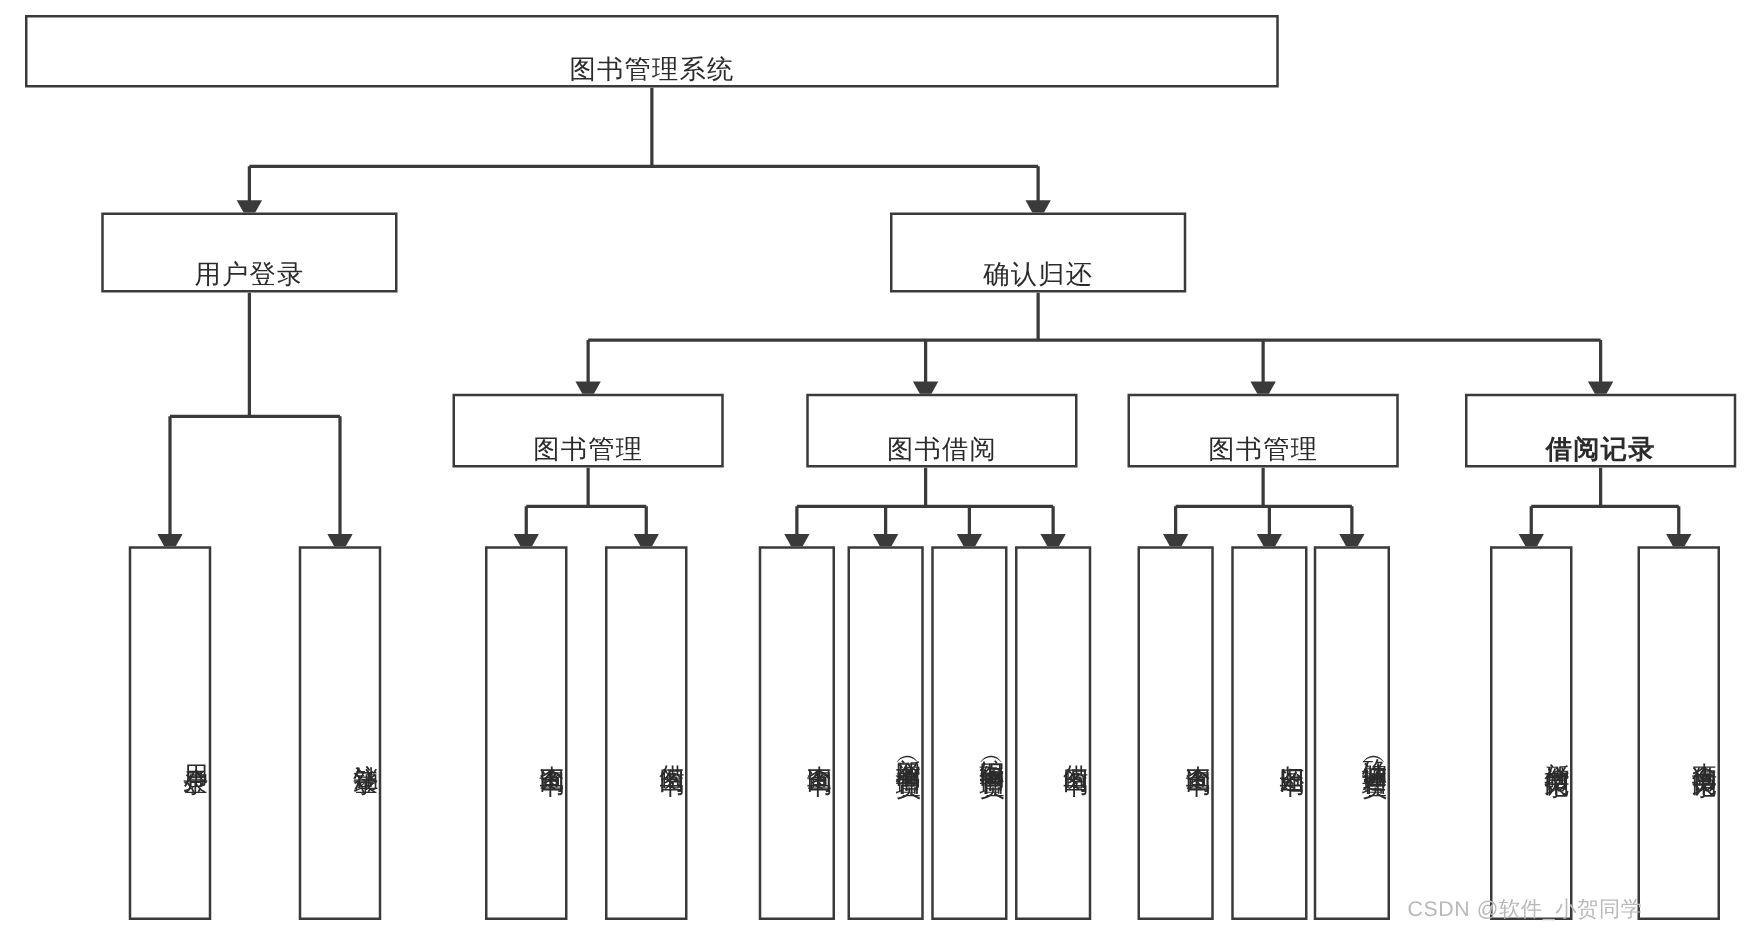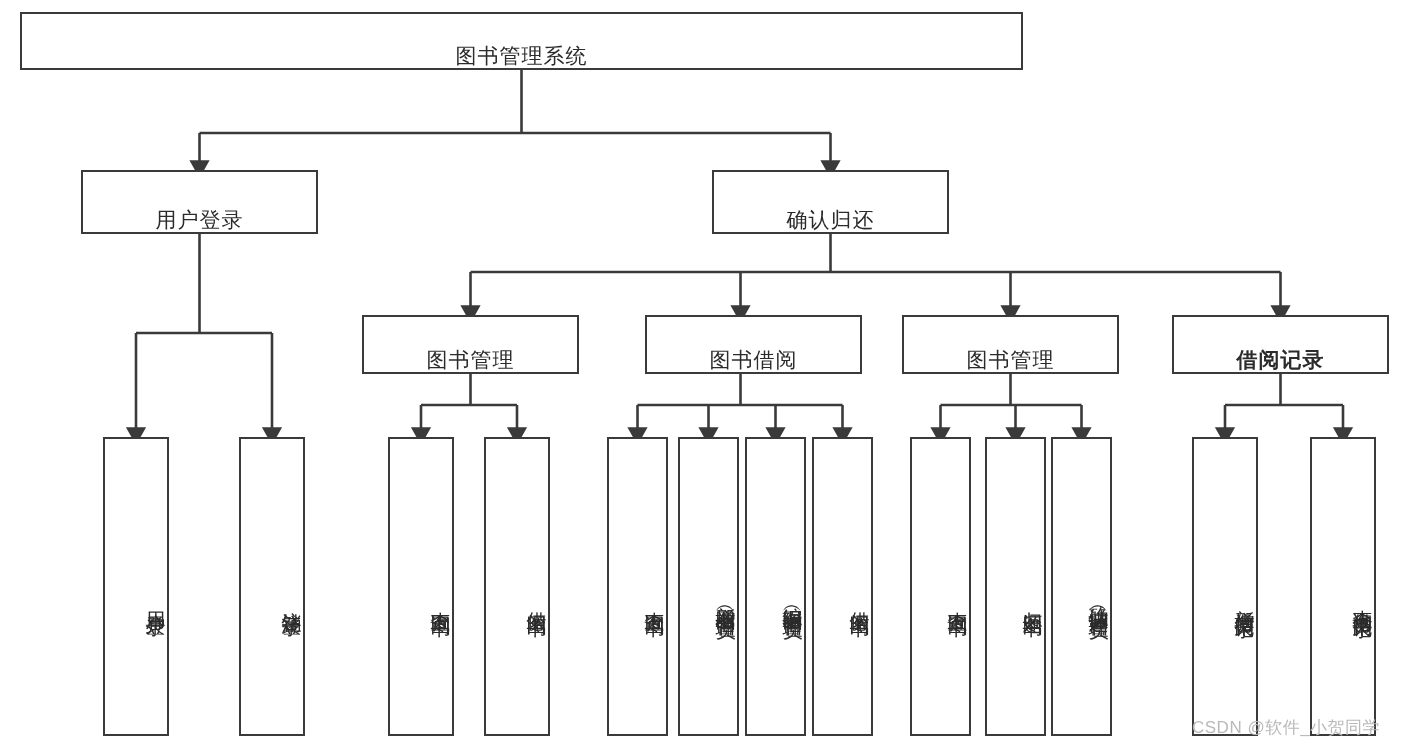"CSDN @软件_小贺同学" div { left: 1192px -> 1126px }
